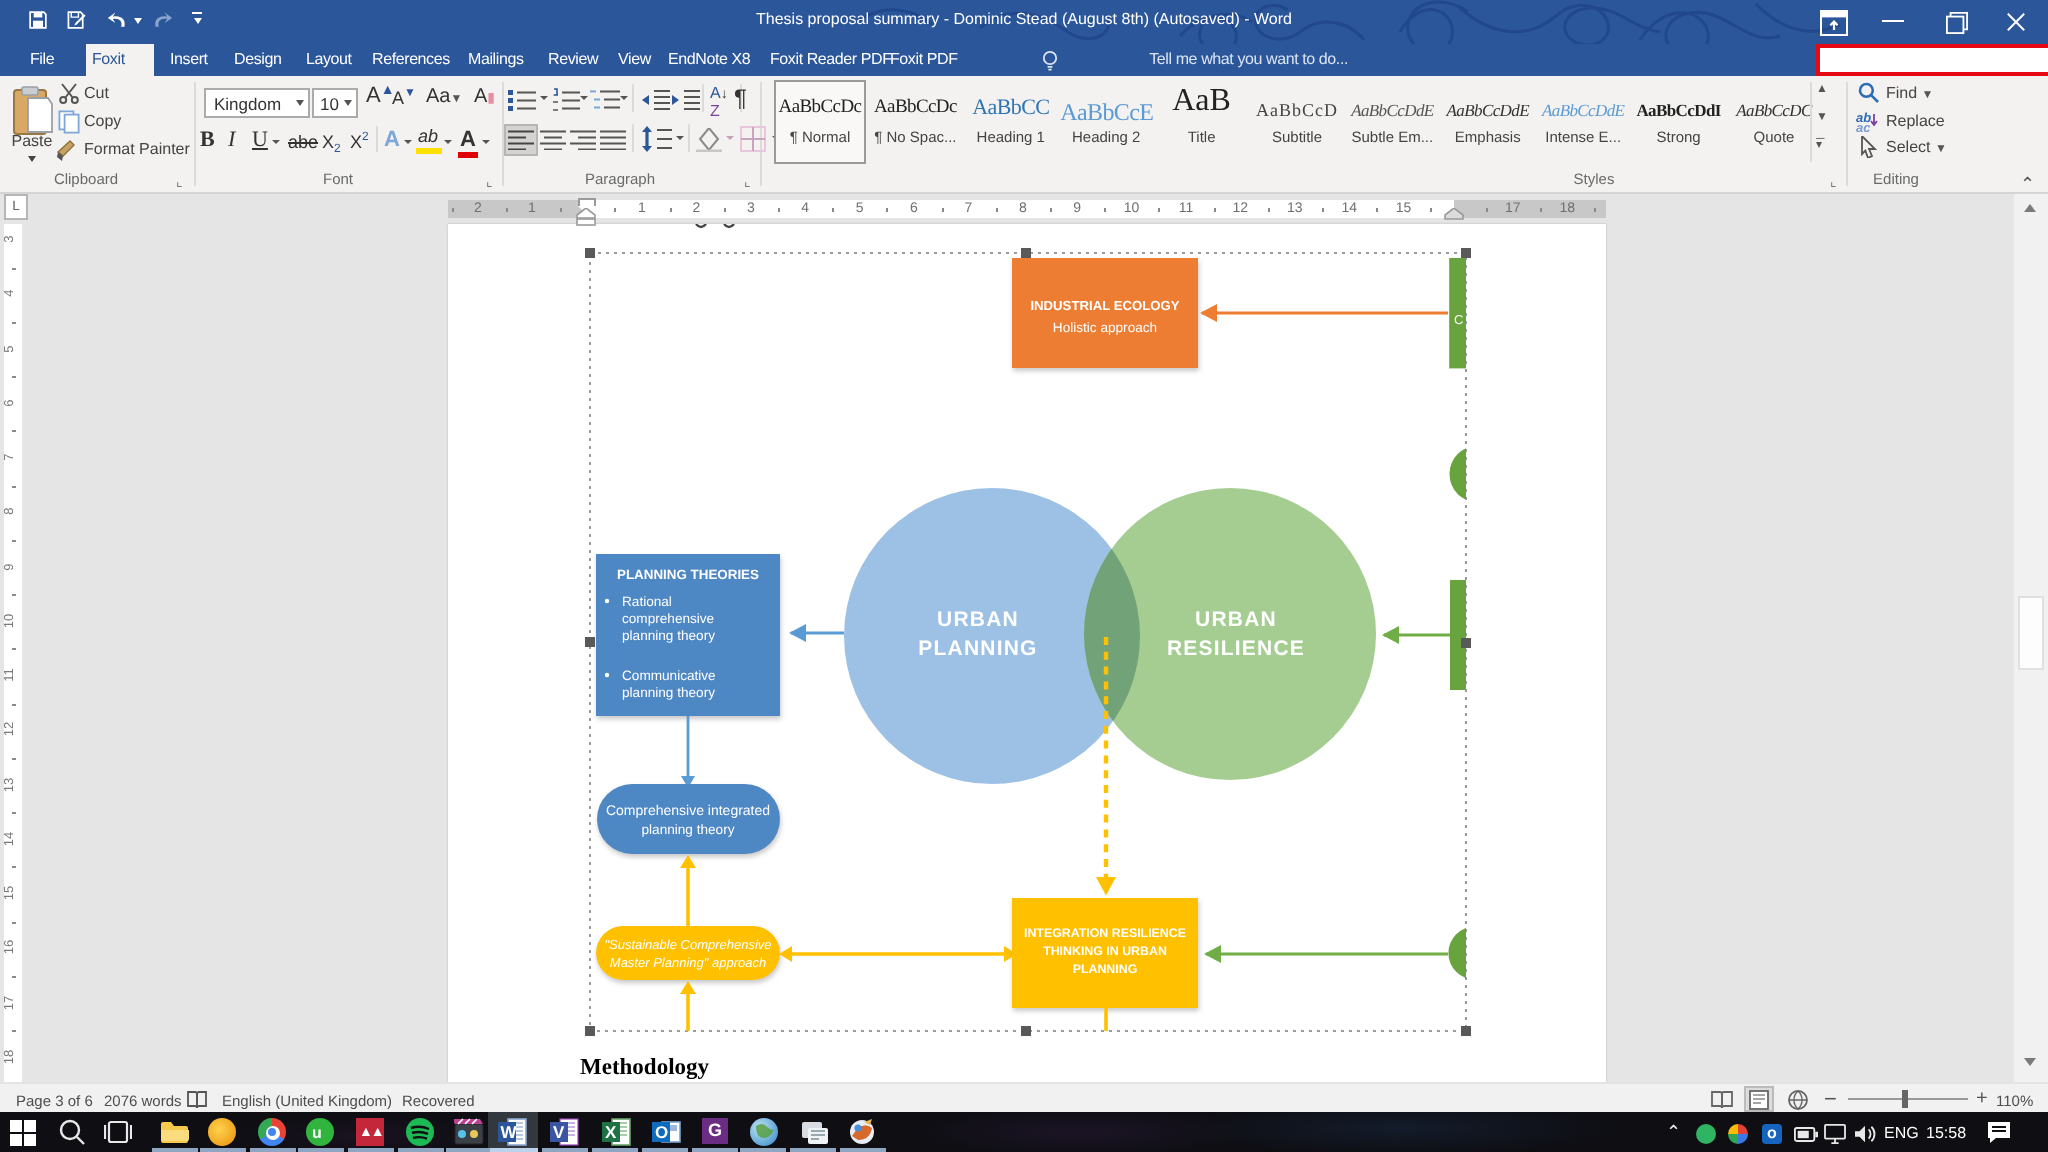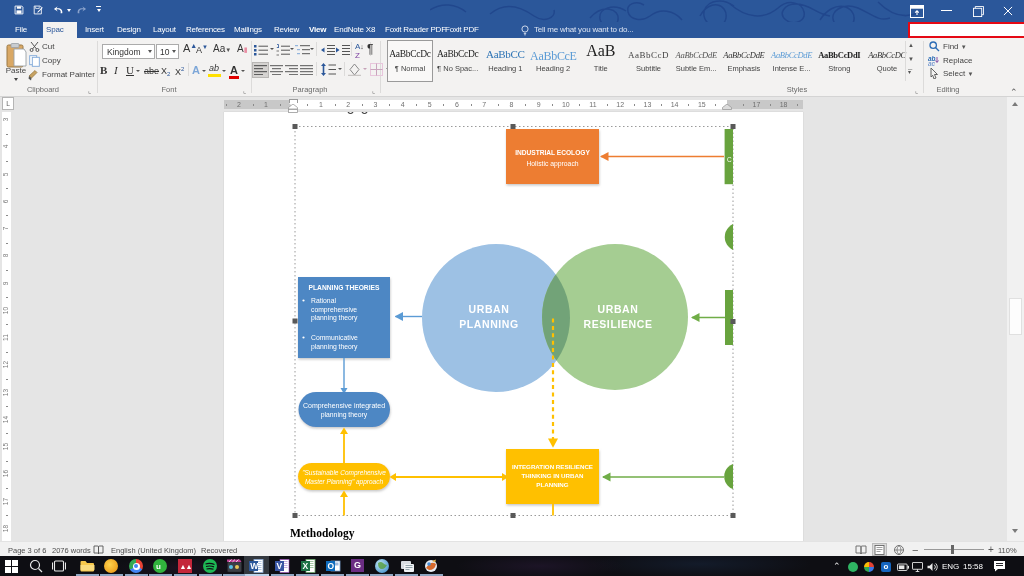"Thesis proposal summary - Dominic" div.abs { html: none -> <div>Thesis proposal summary - Dominic Stead (August 8th) (Autosaved) - Word</div> }
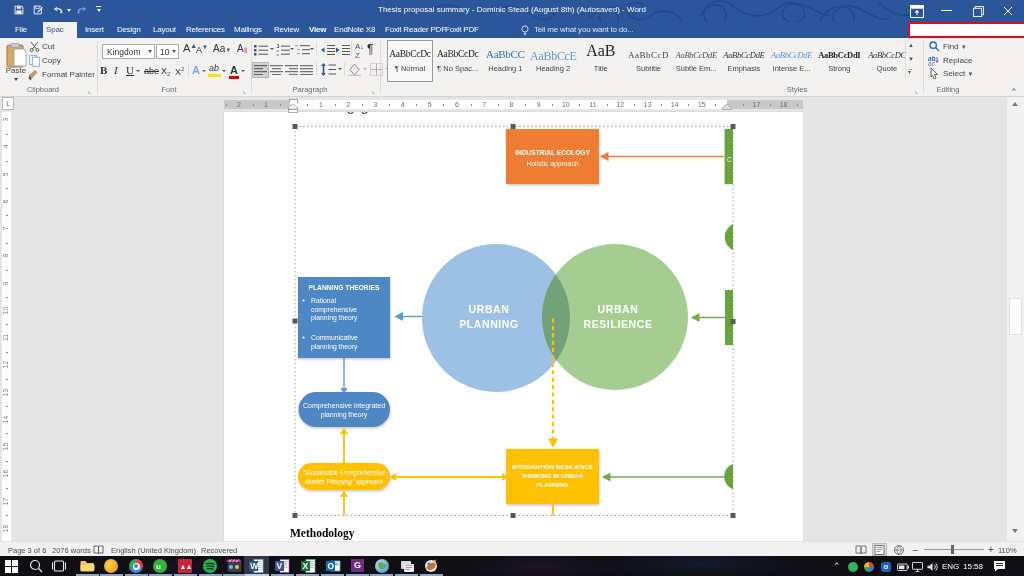"Spac" div.tab { text: Spac -> Foxit }
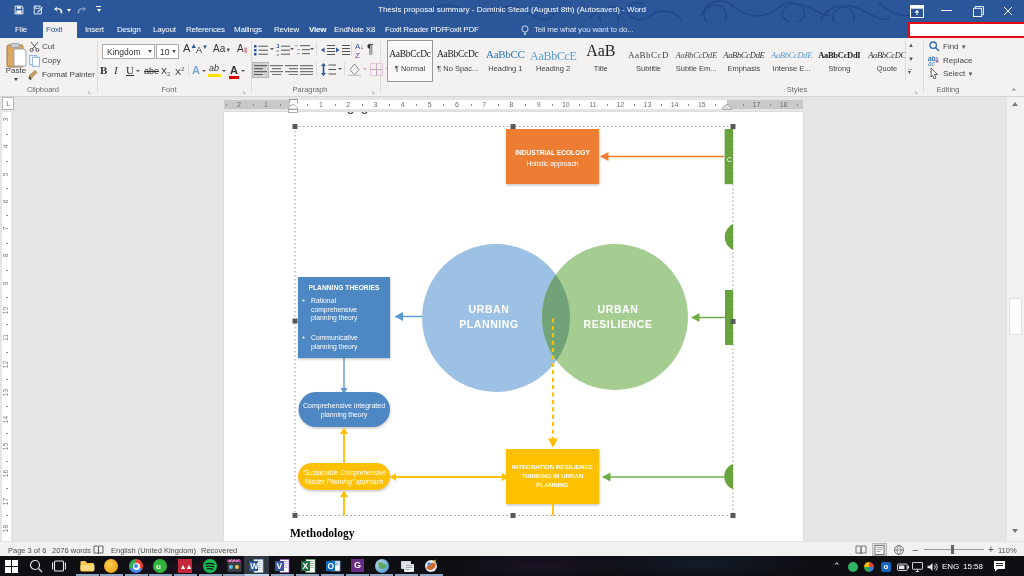"View" div.tab { font-weight: bold -> none }
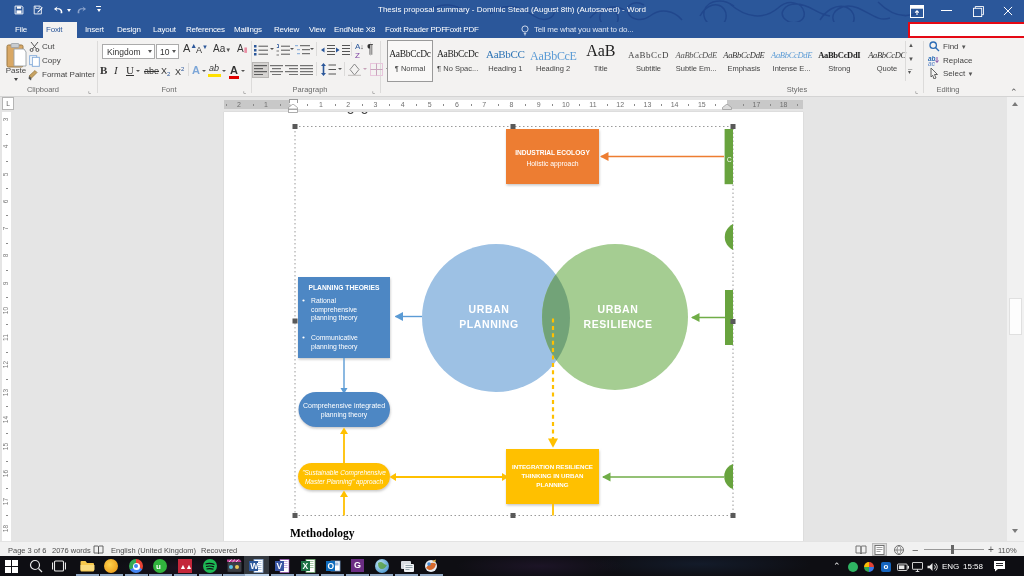"Tell me what you want" div.tab { text-align: left -> right }
